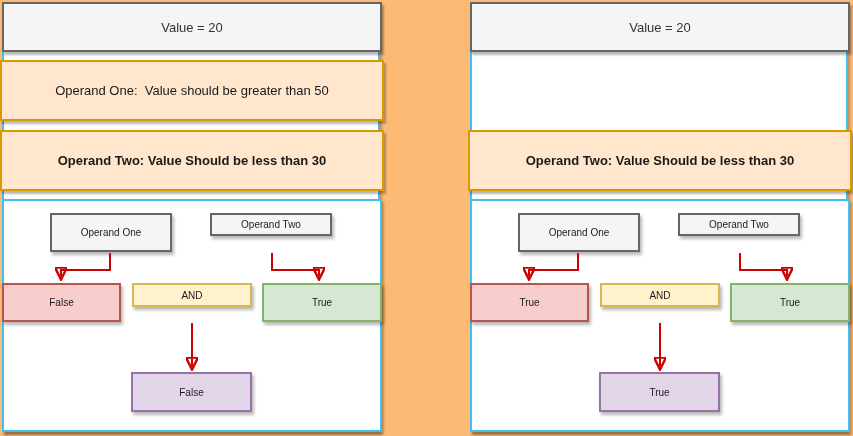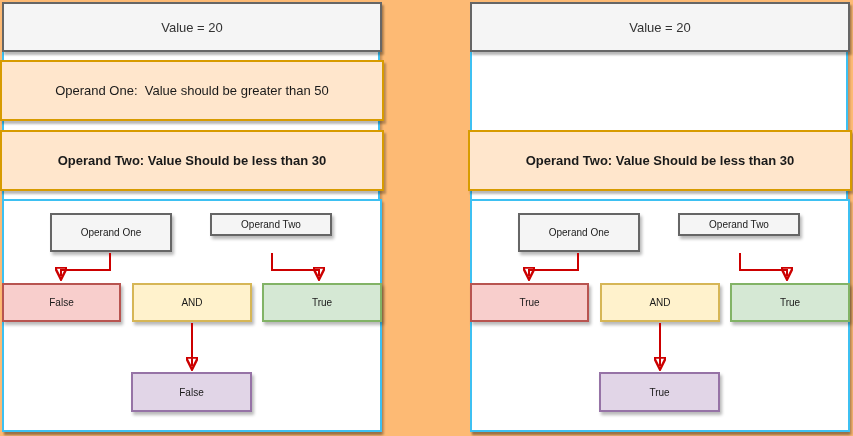"AND" .n-and { height: 39px -> 24px }
